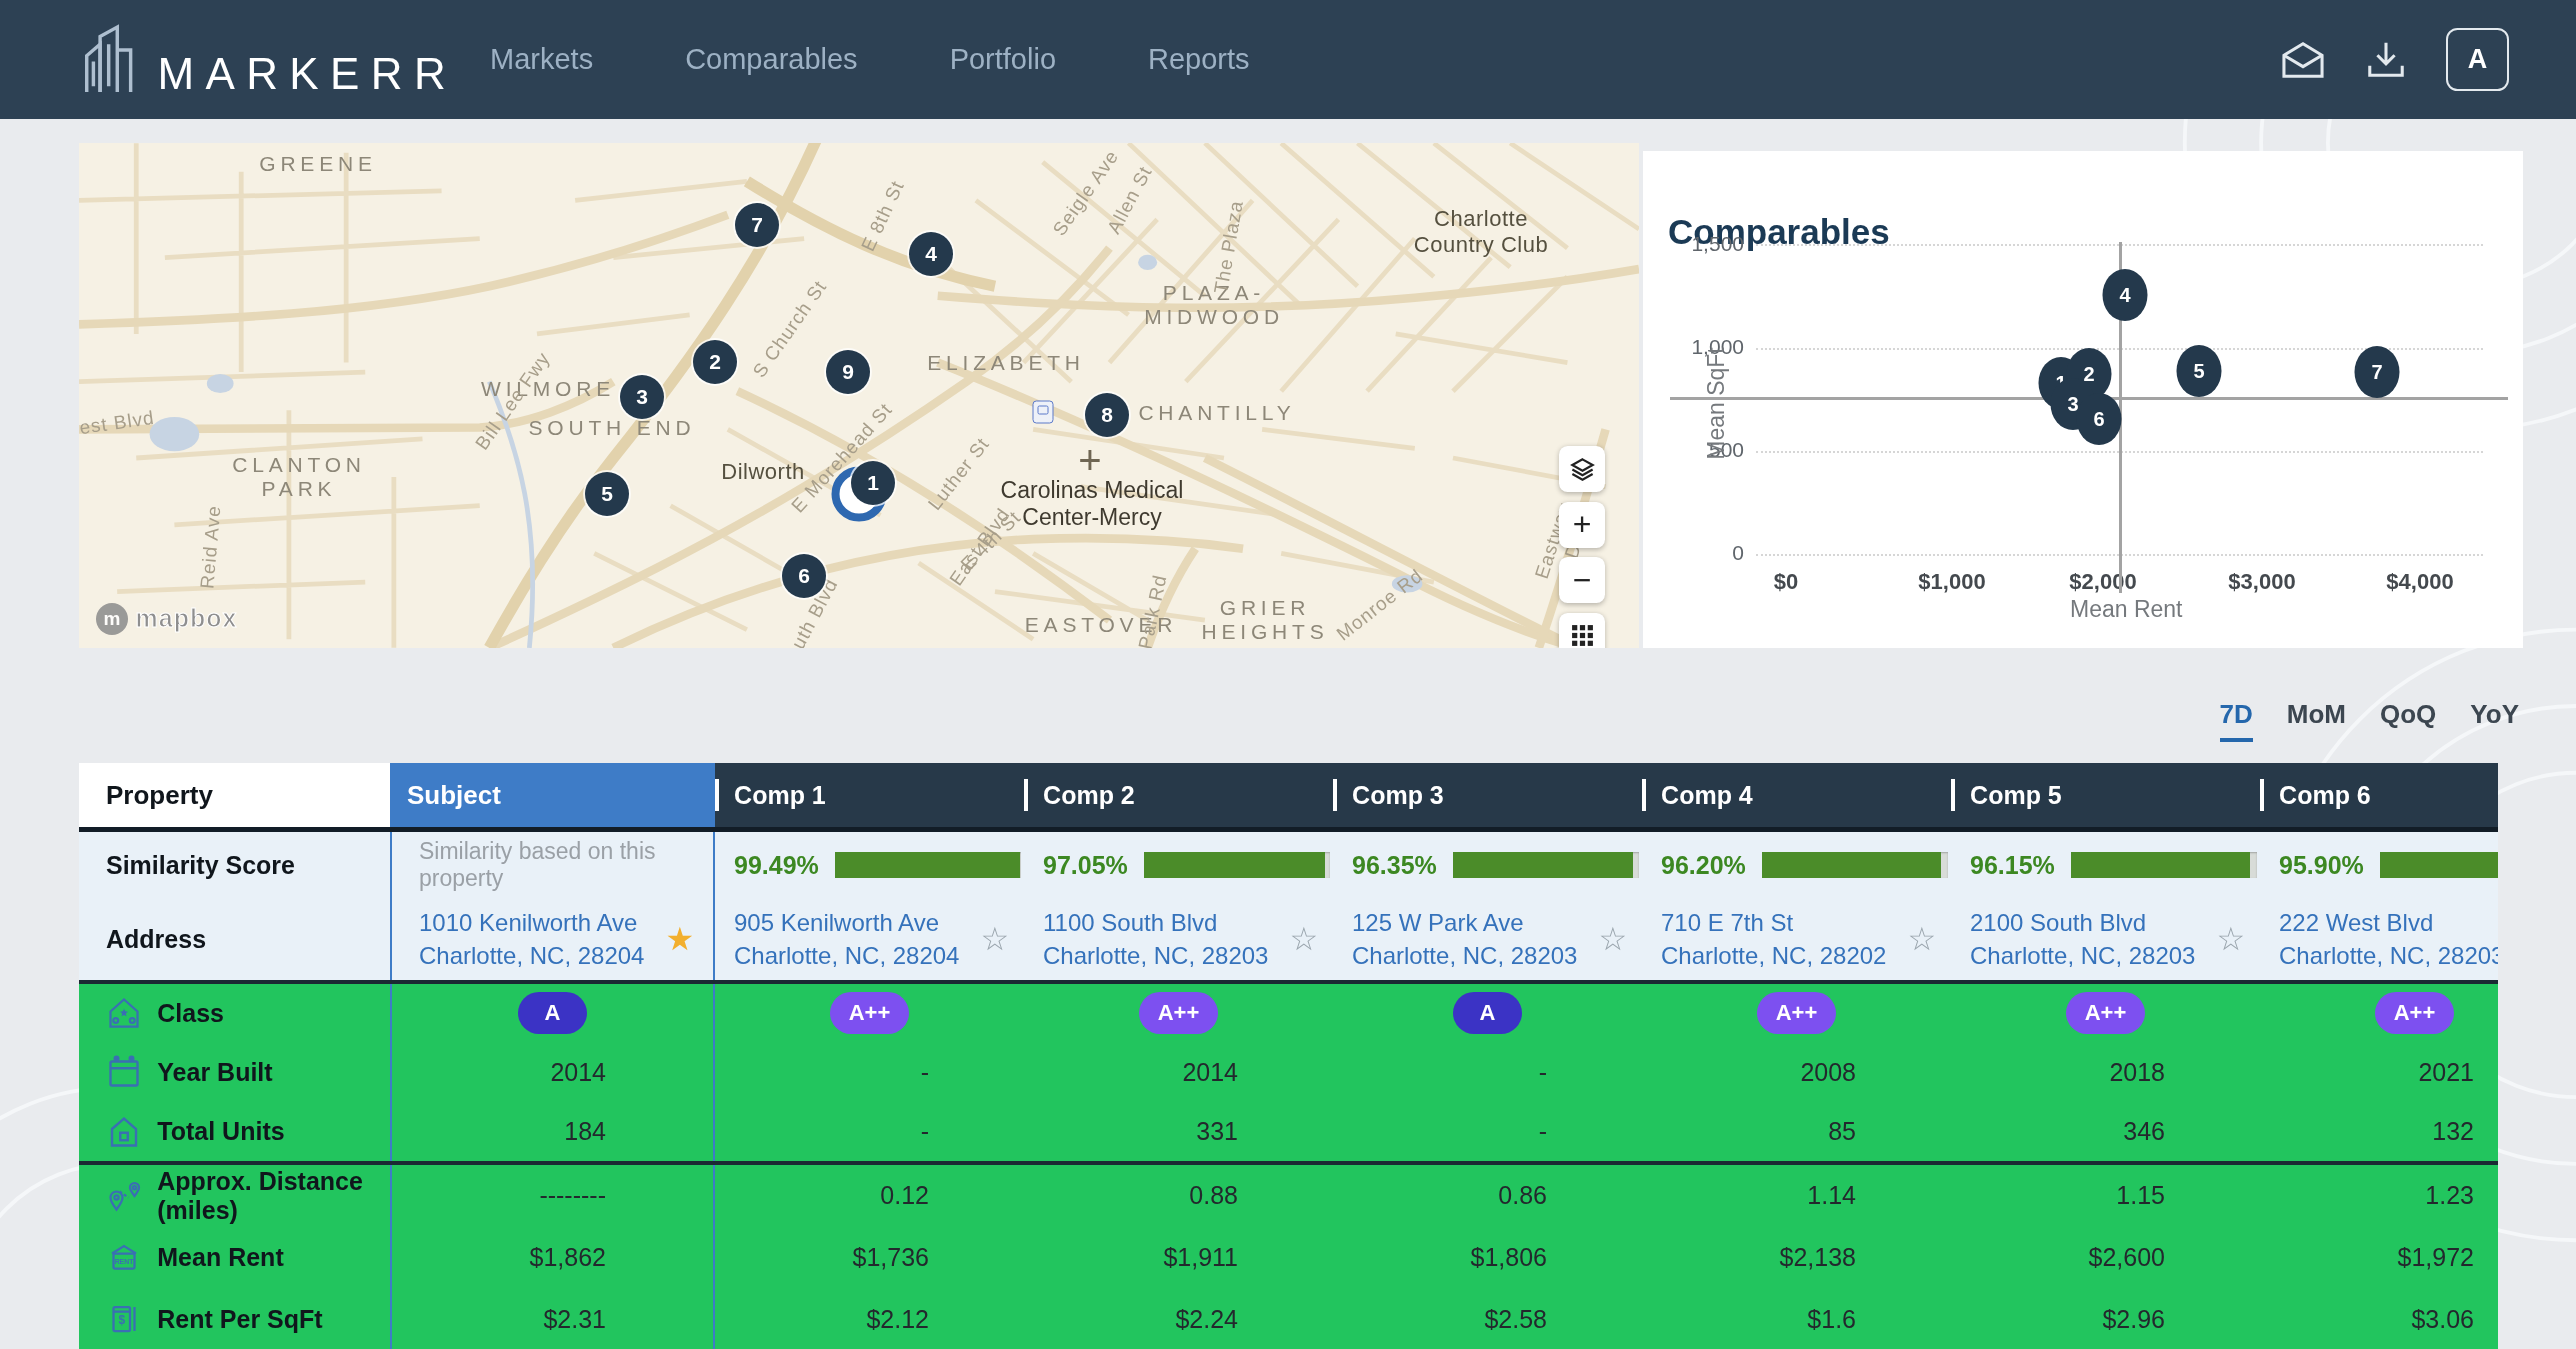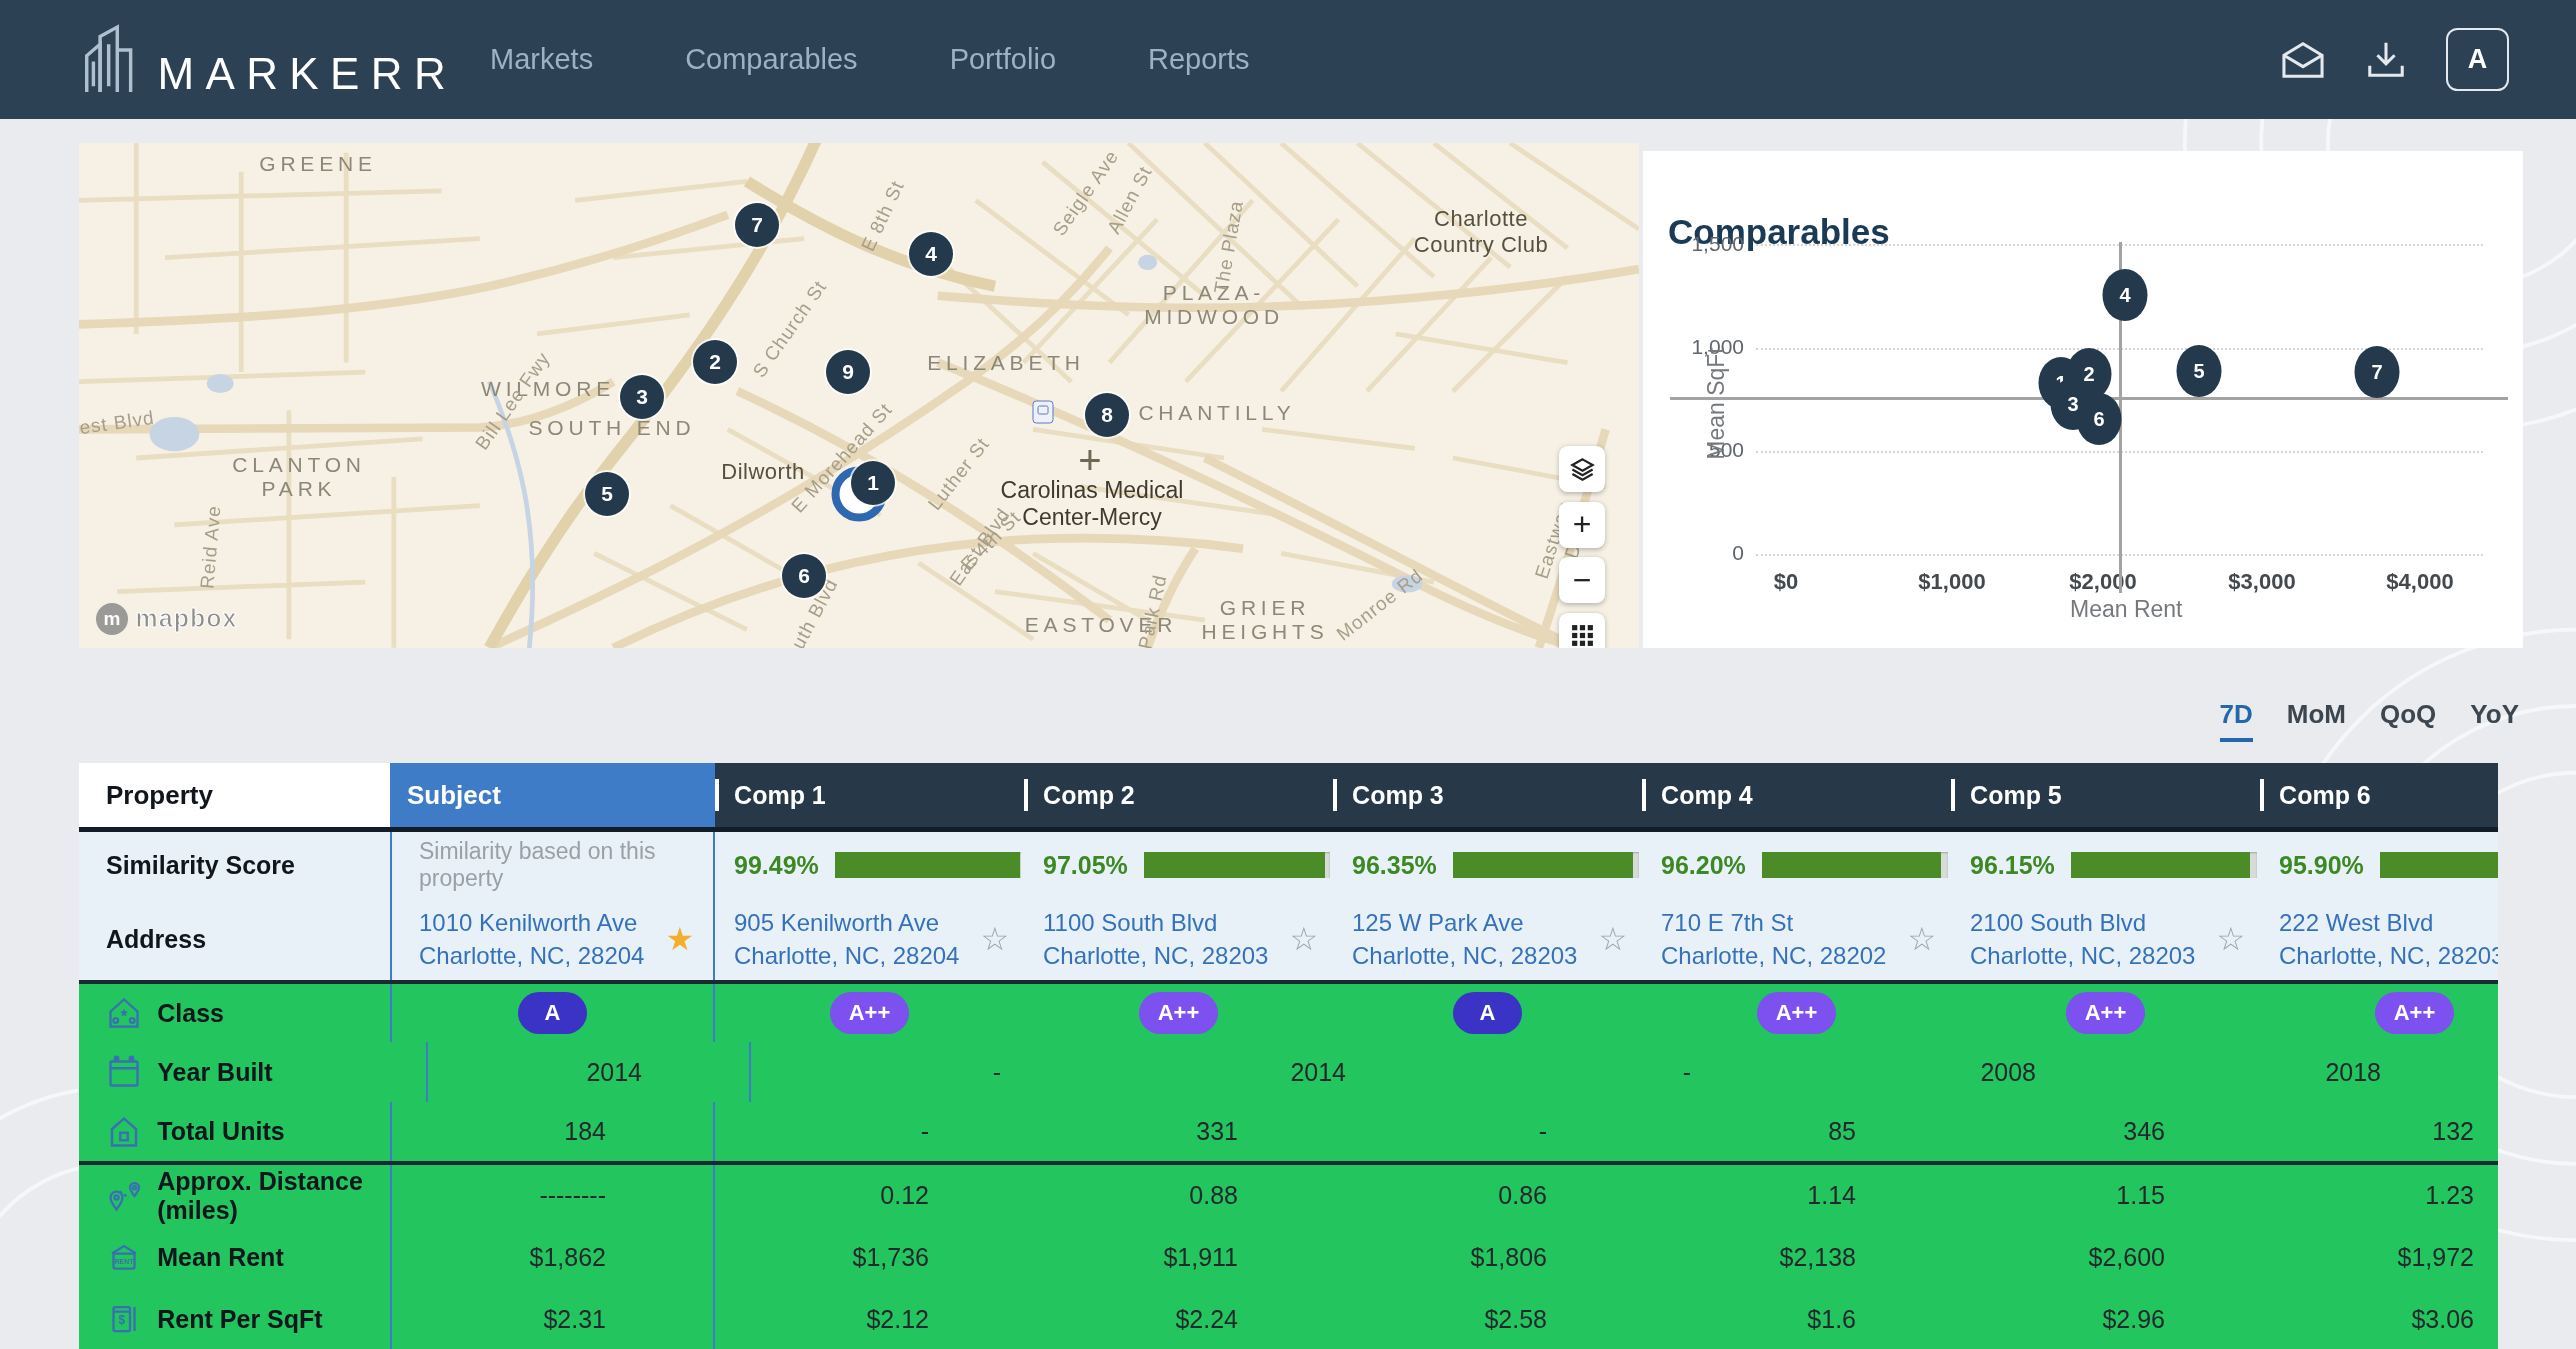"Year Built" .row-year { gap: 36px -> none }
